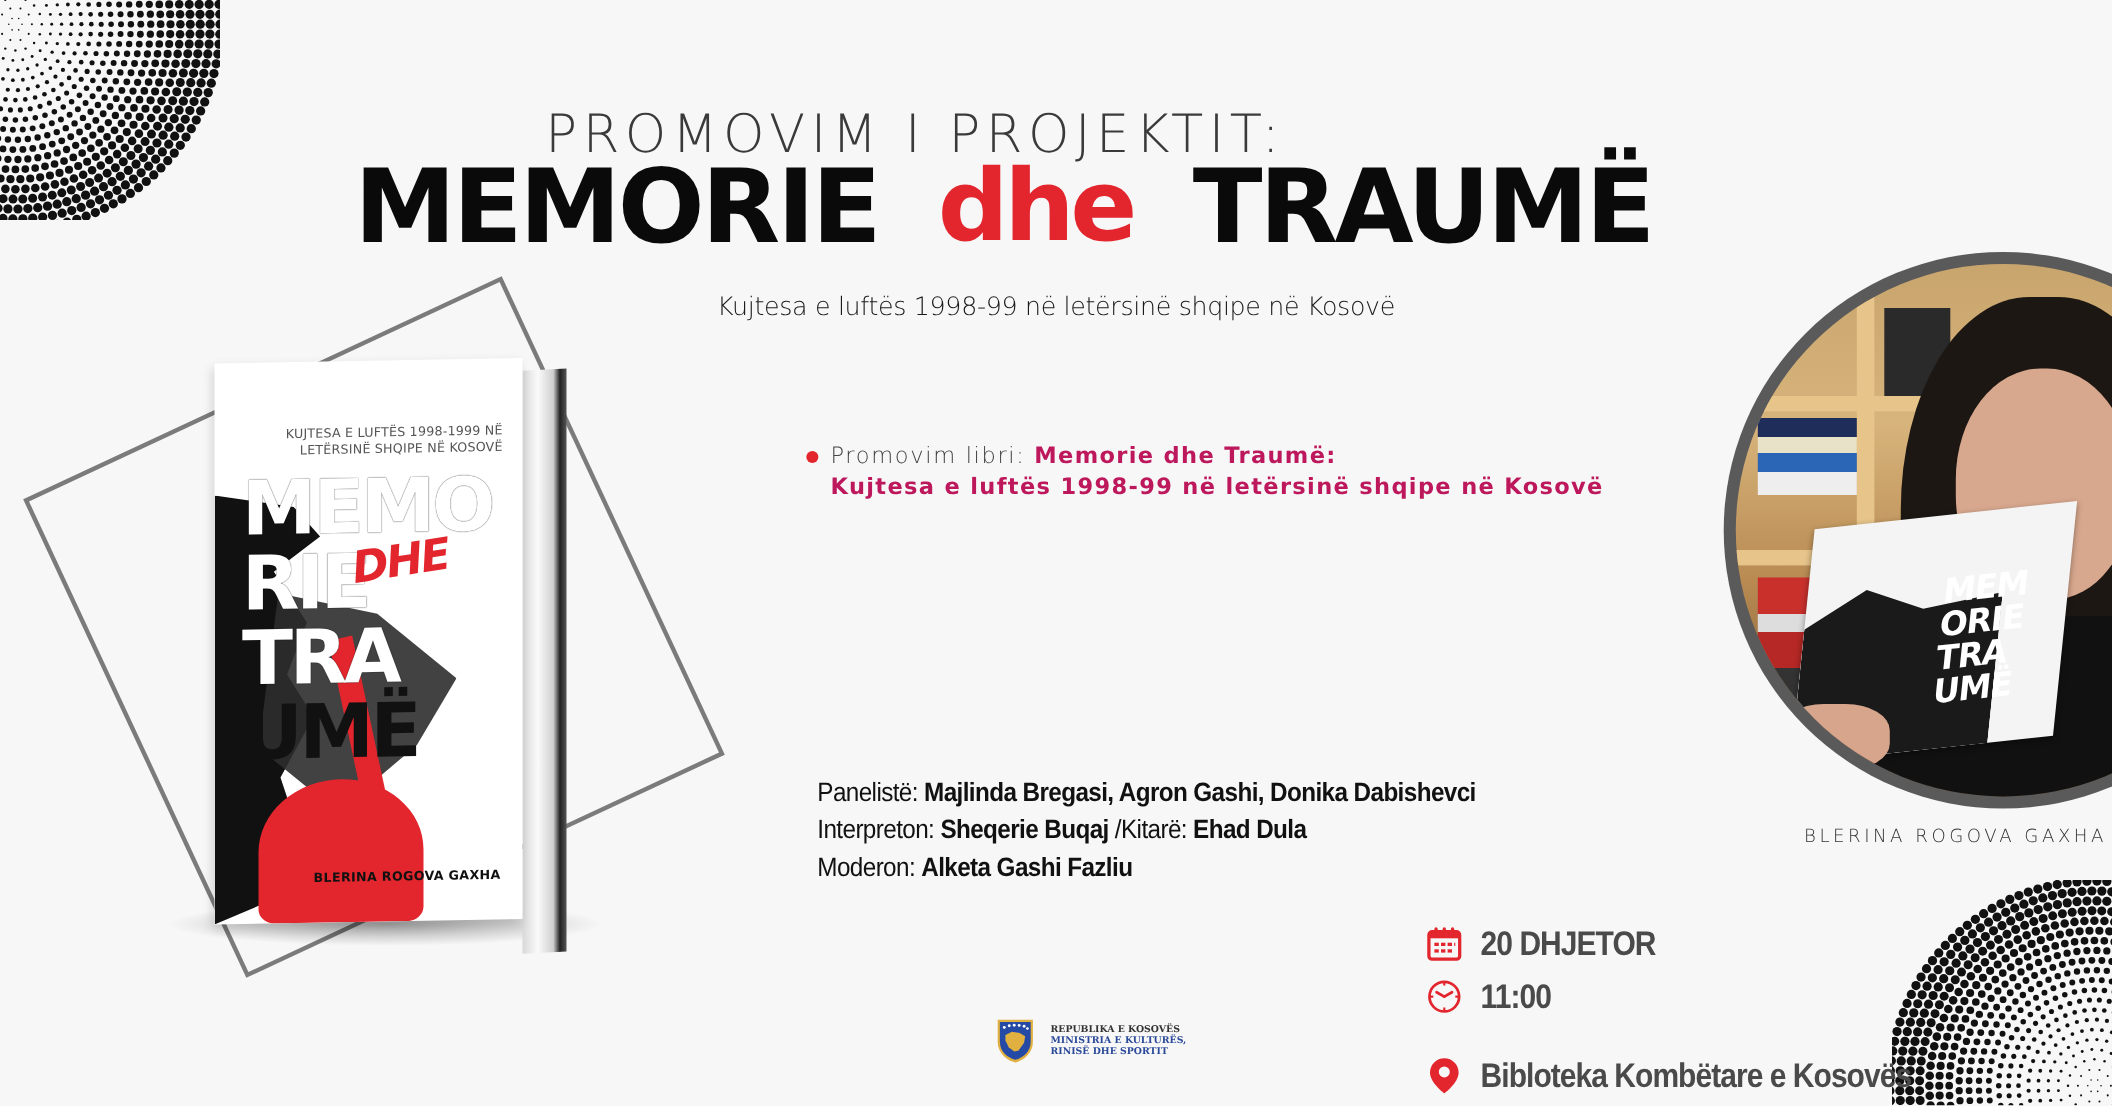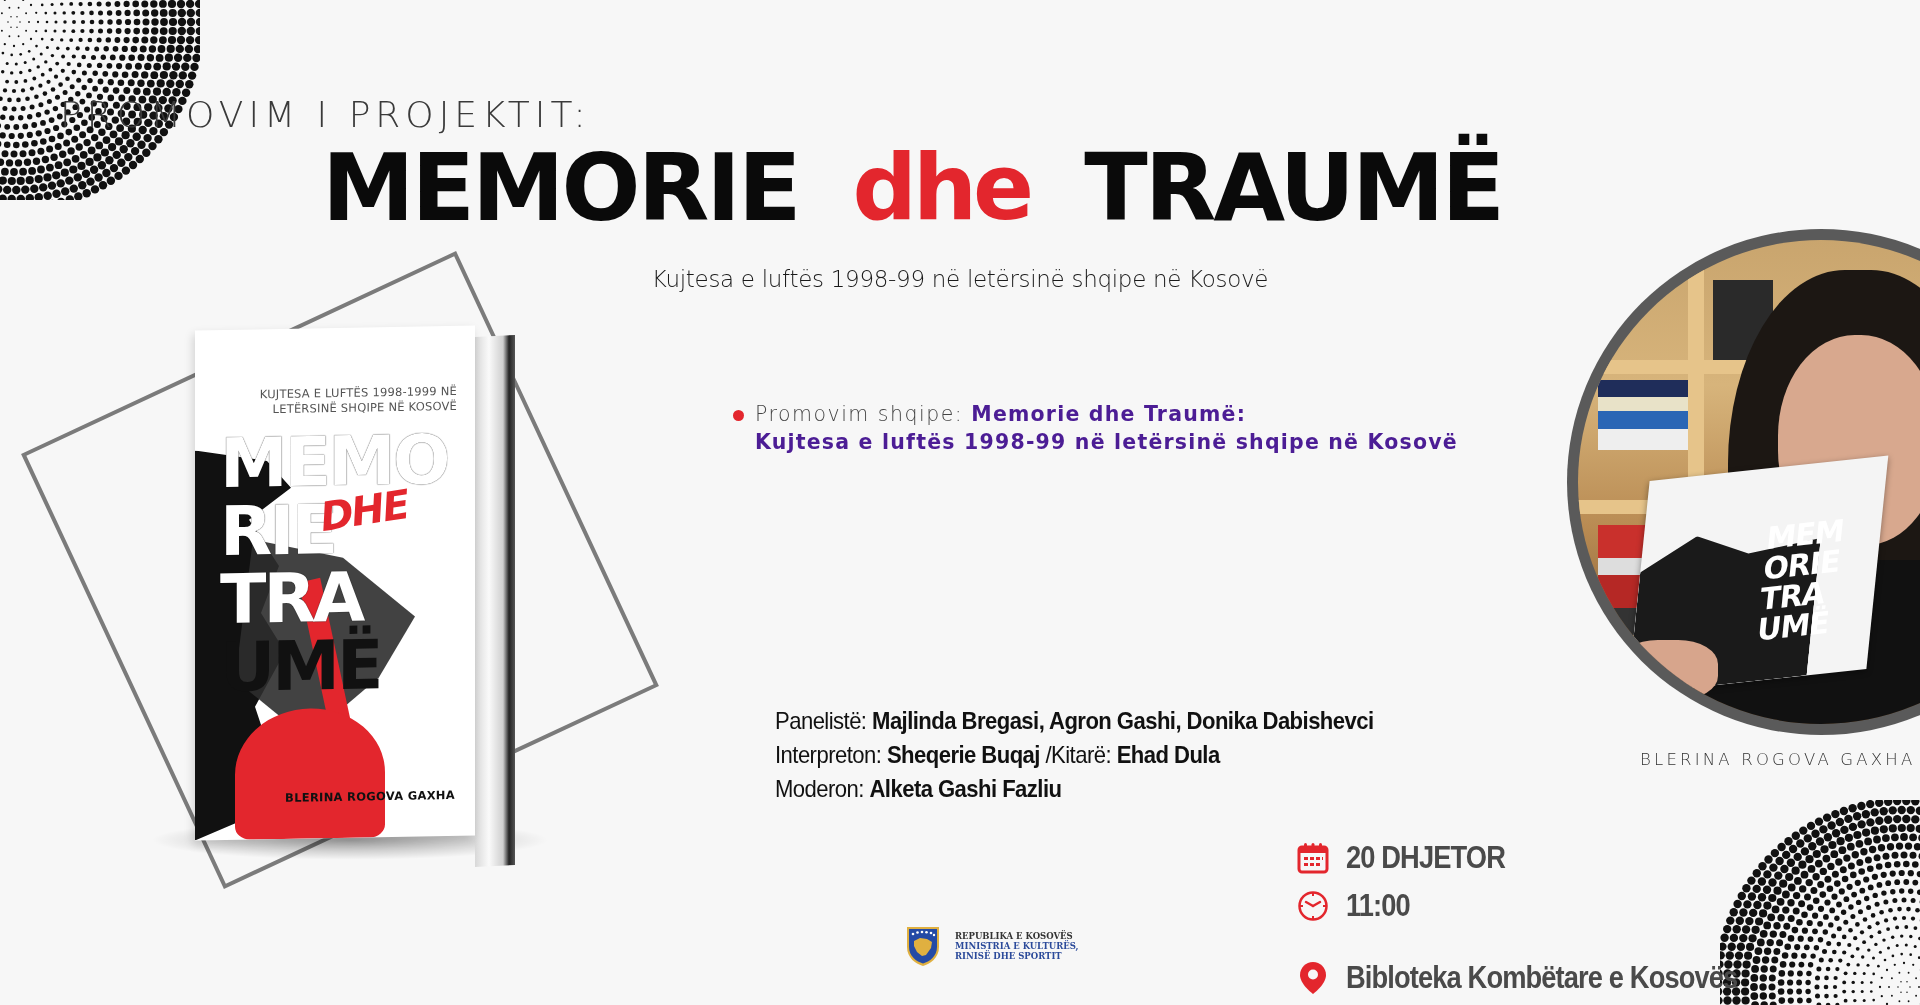"PROMOVIM I PROJEKTIT:" .kicker { font-size: 36px -> 48px; text-align: none -> center }
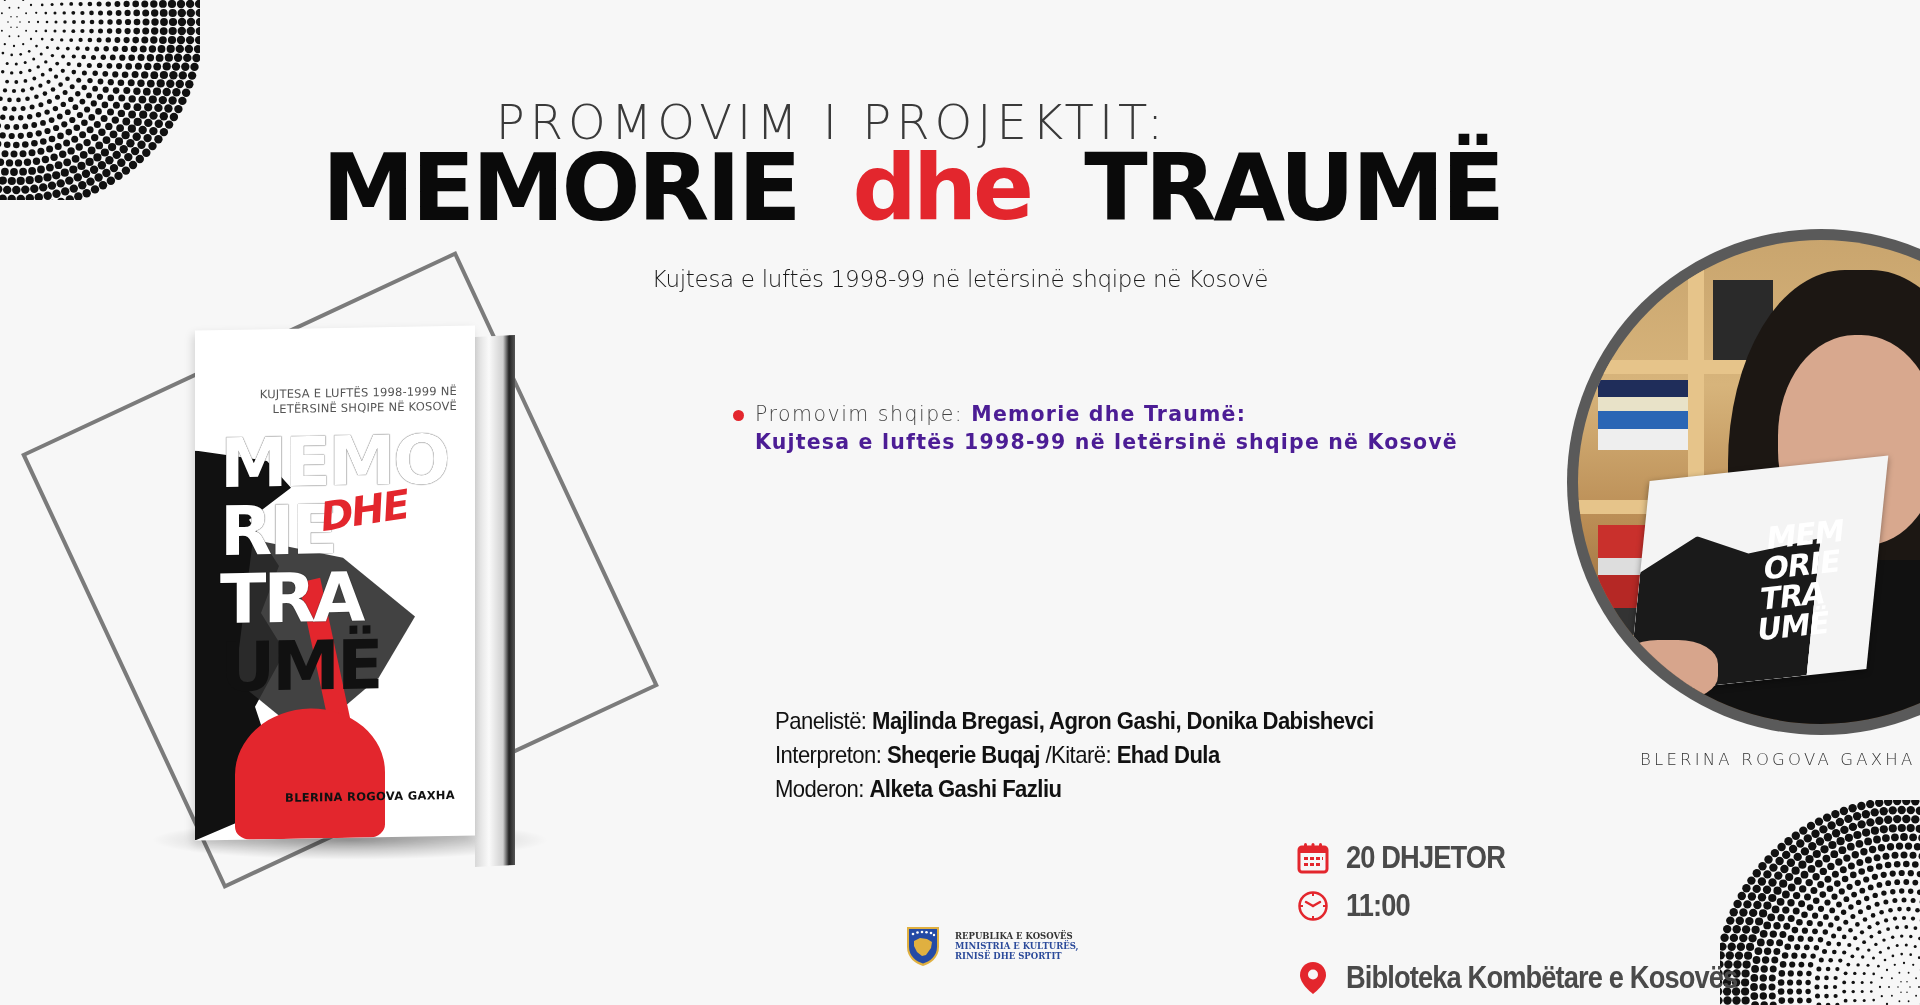"Promovim shqipe:" span { text: shqipe -> libri }
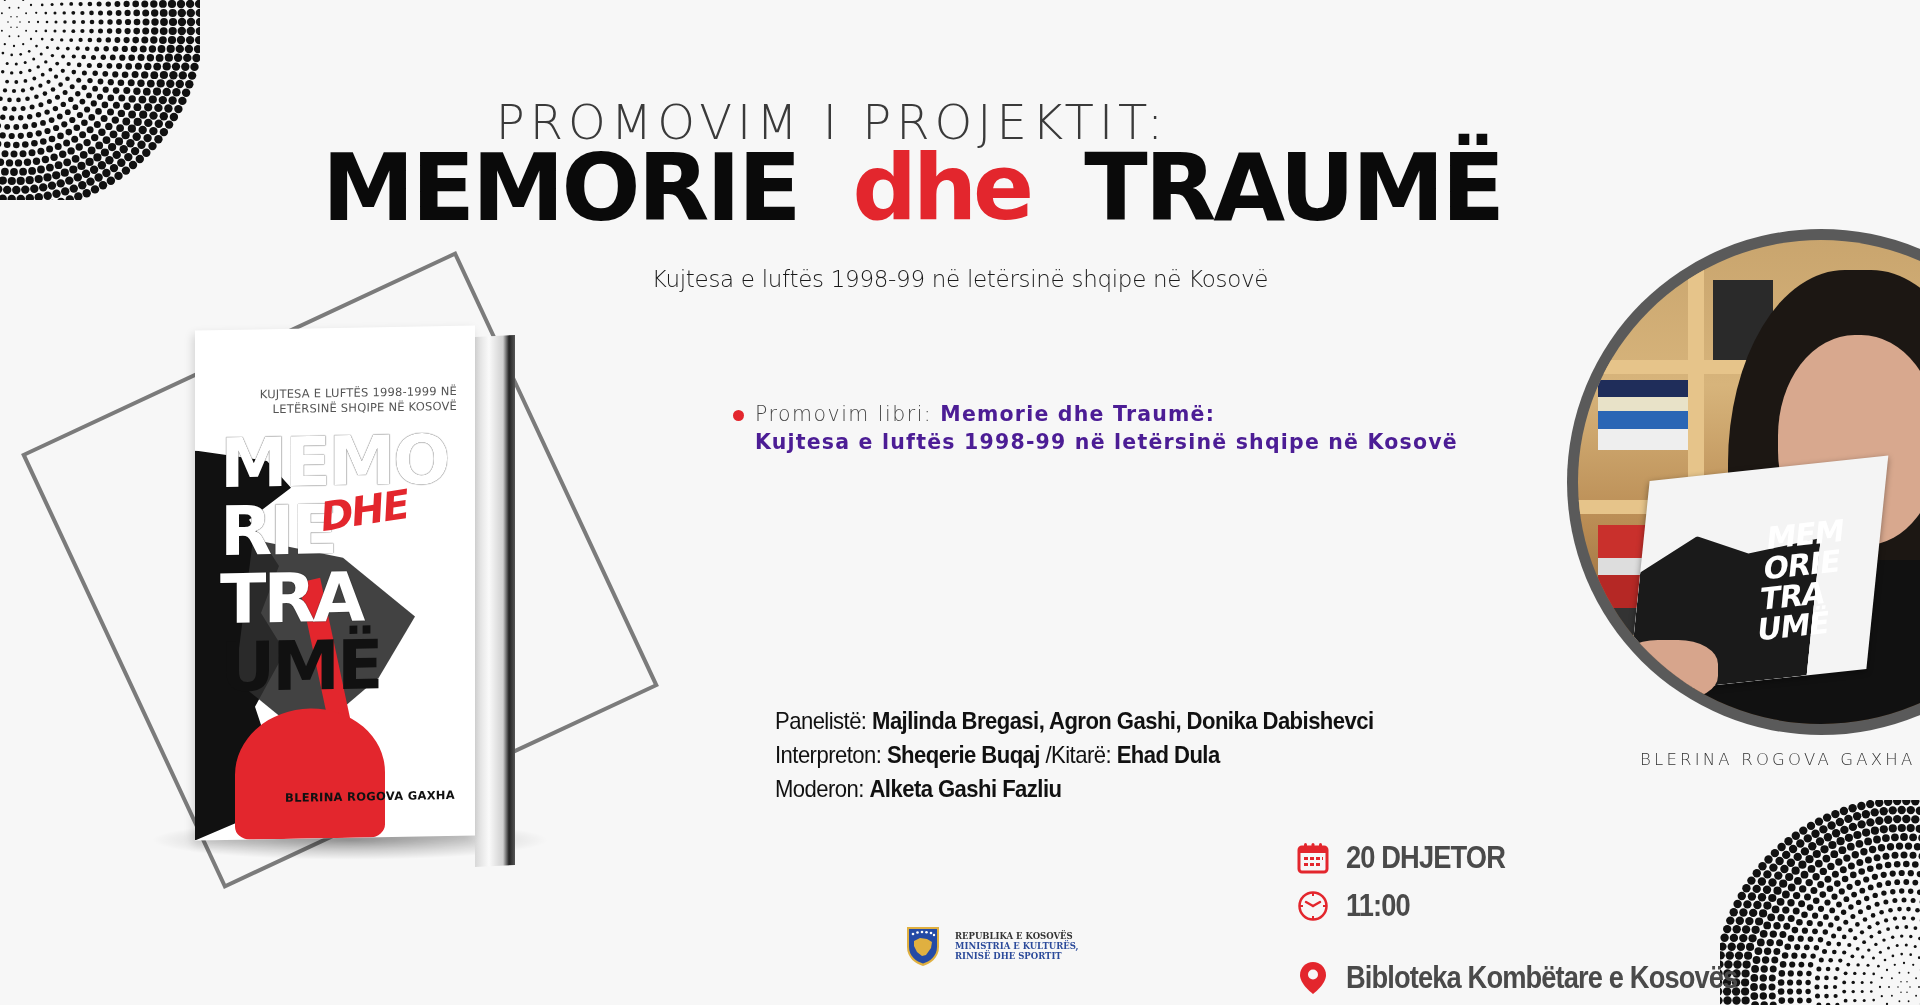"Memorie dhe Traumë:" .bullet b { color: #4c1d95 -> #be185d }
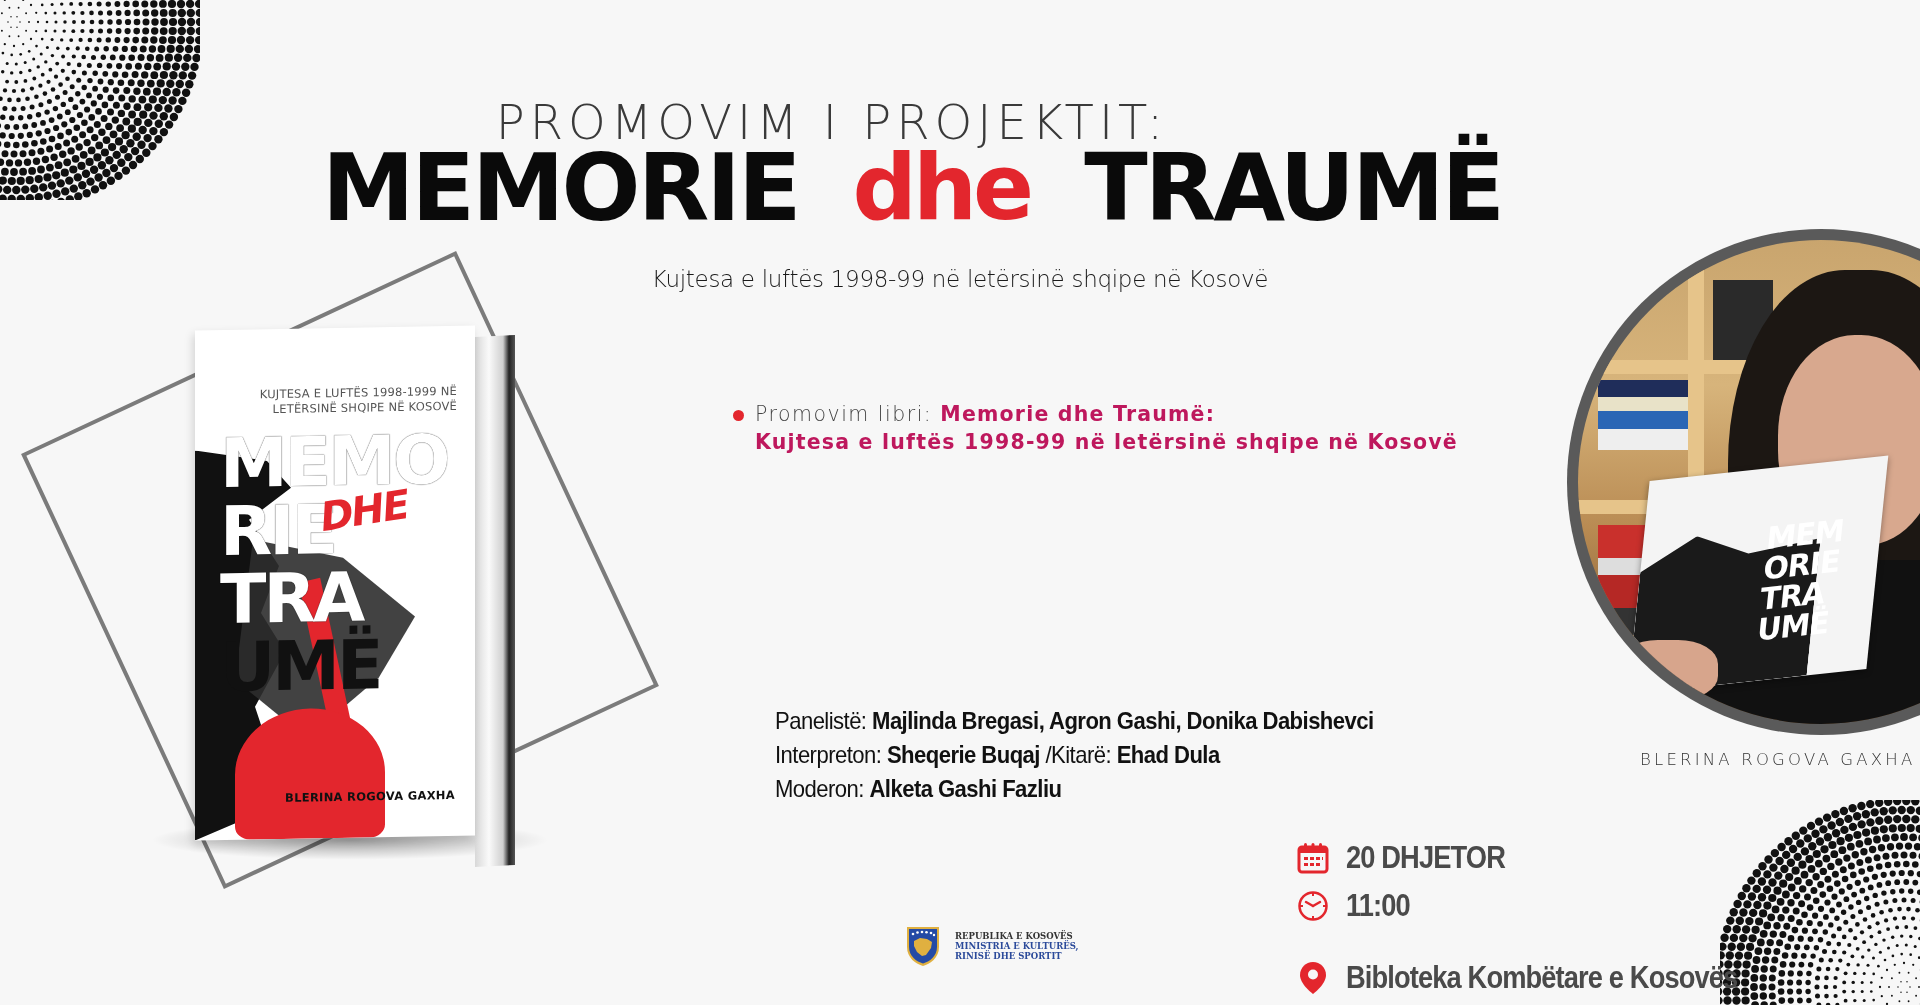"Panelistë: Majlinda Bregasi, Agron" .credits { margin-left: 32px -> none }
